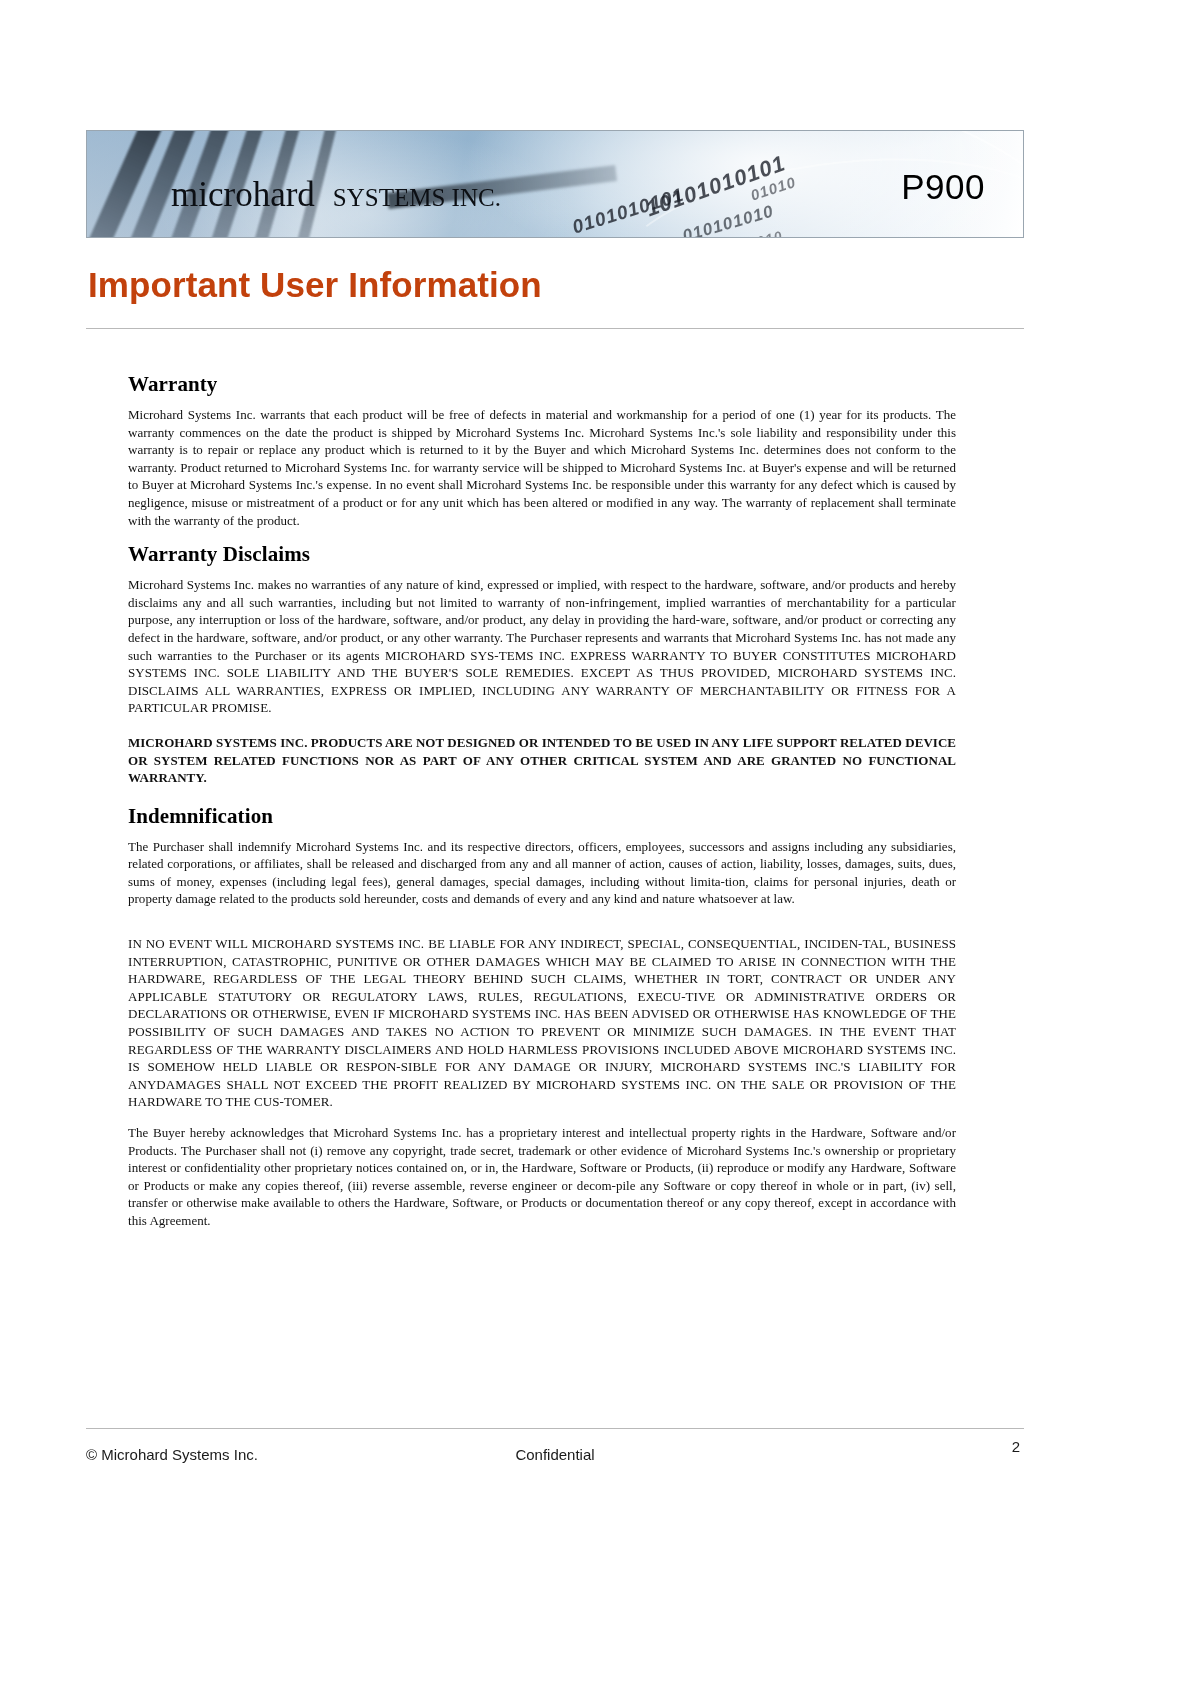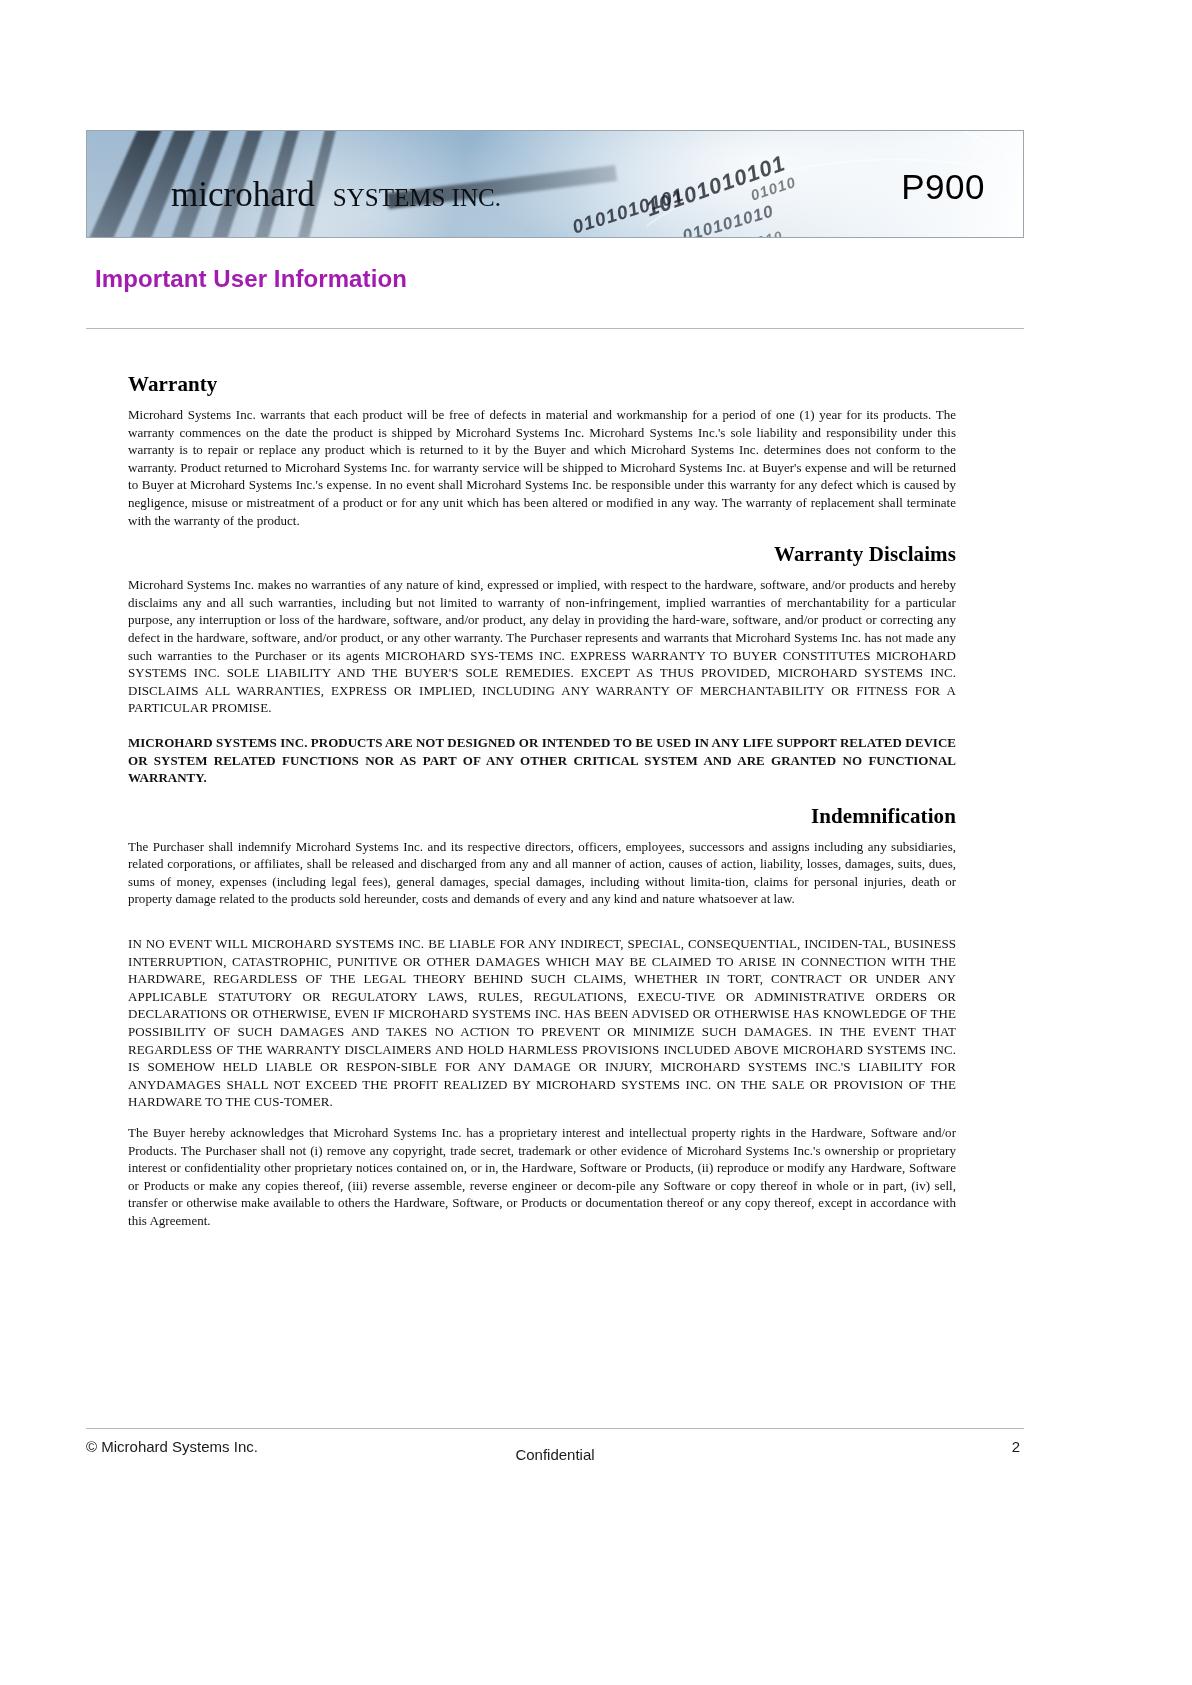"Important User Information" .page-title { color: #a21caf -> #c2410c; font-size: 24px -> 35px; margin-left: 7px -> none }
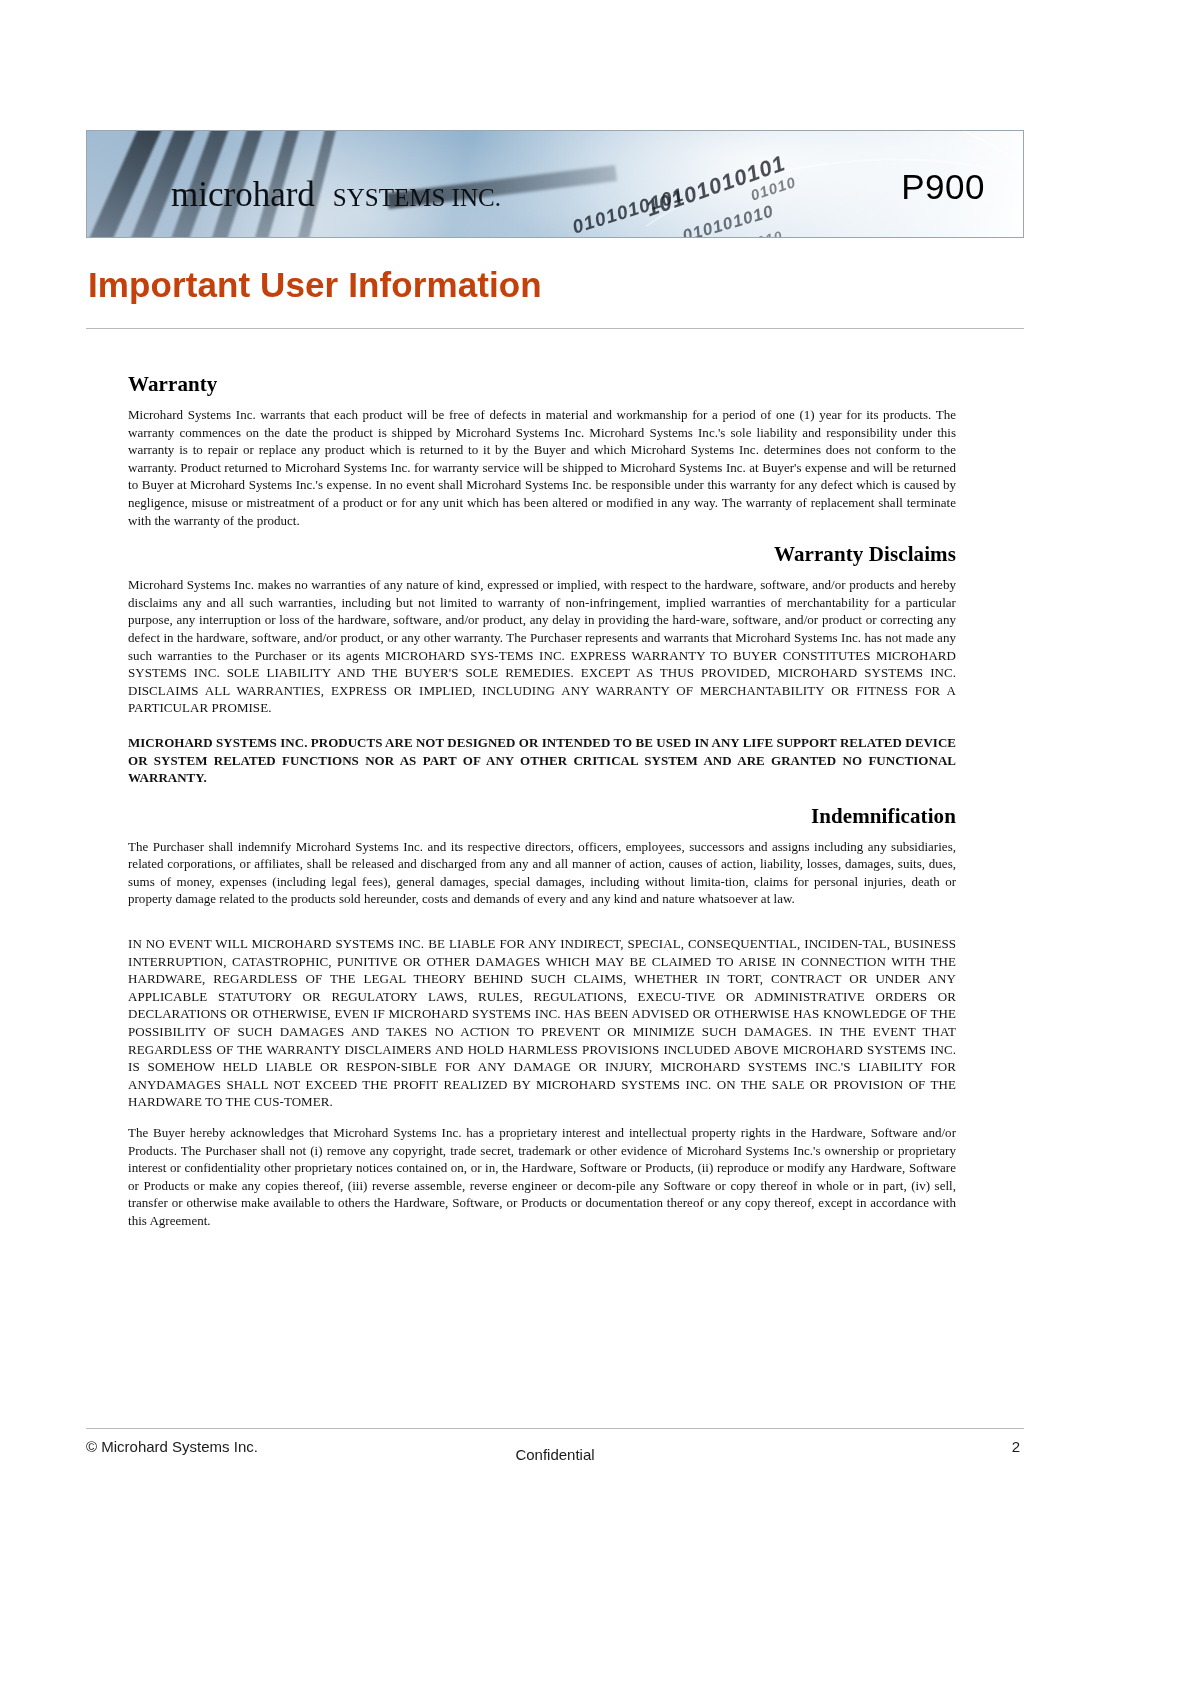"Warranty Disclaims" h2.sec.gap { text-align: right -> none }
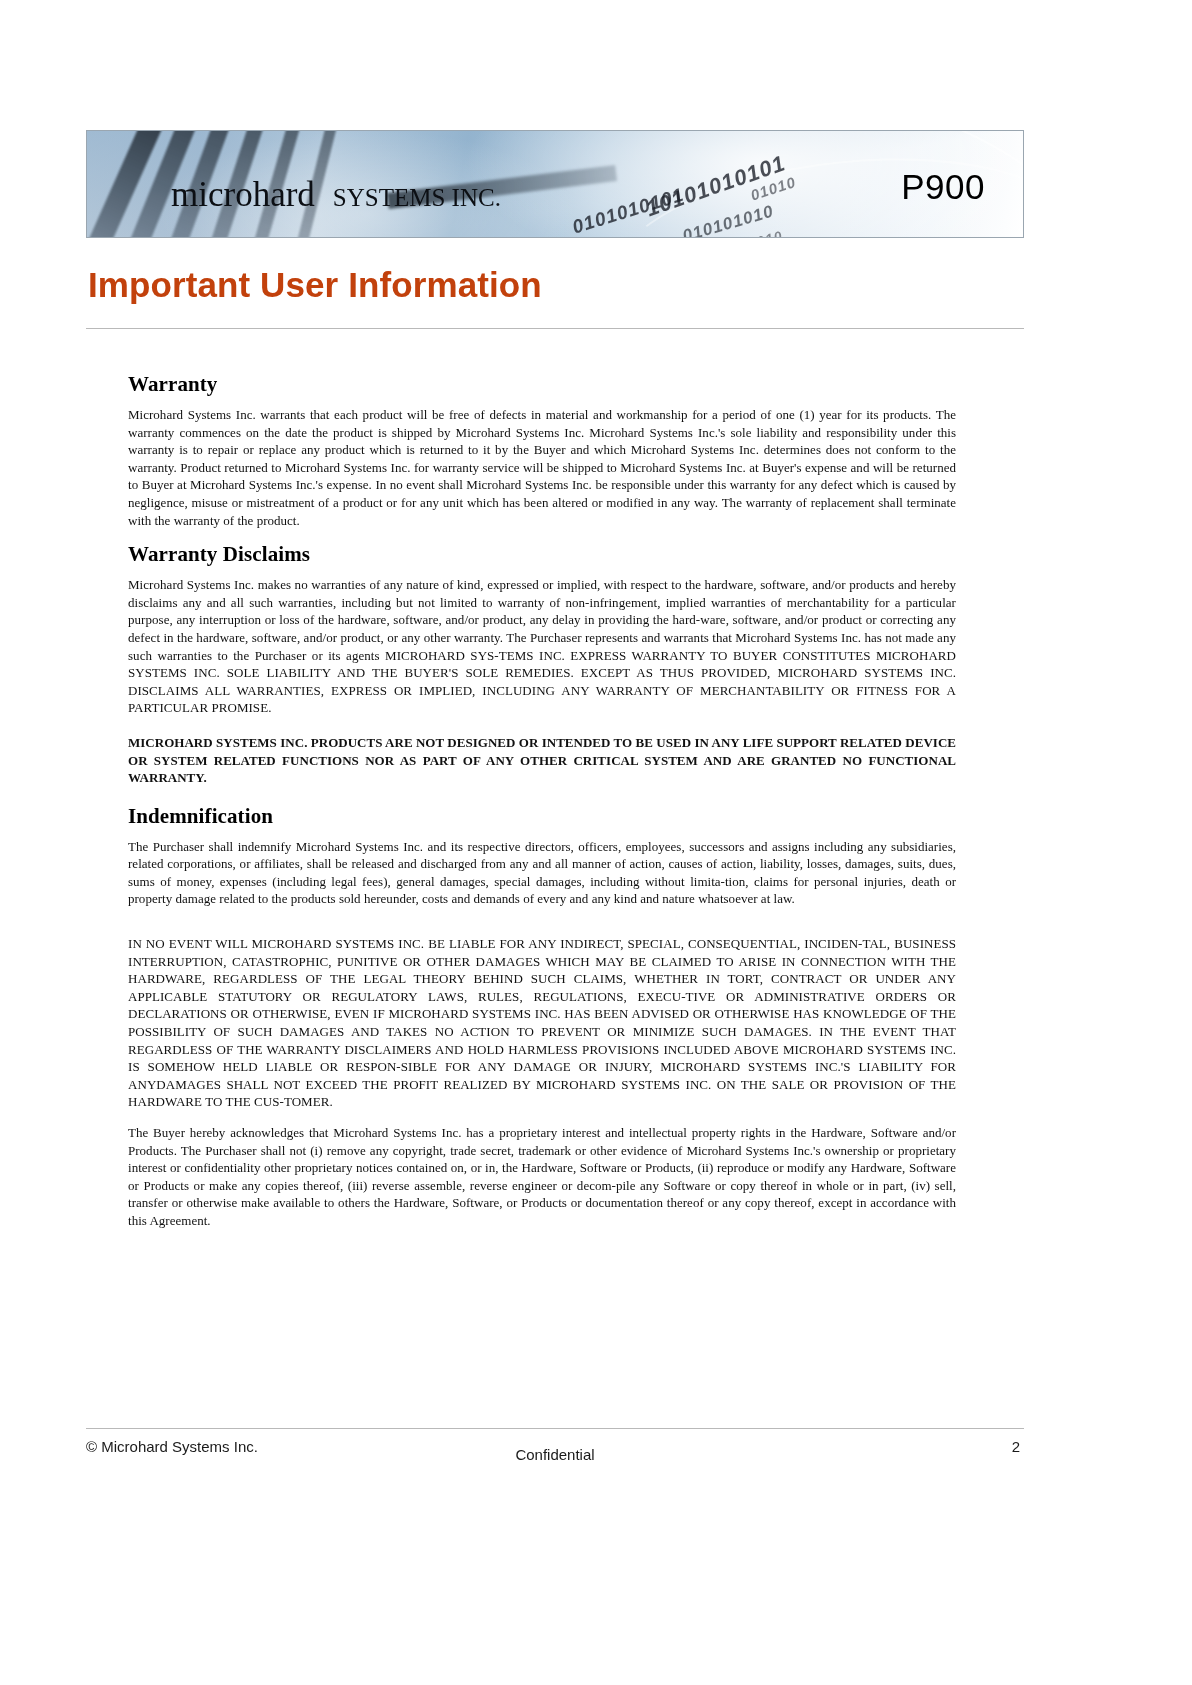"© Microhard Systems Inc." .footer-left { top: 0 -> 8px }
